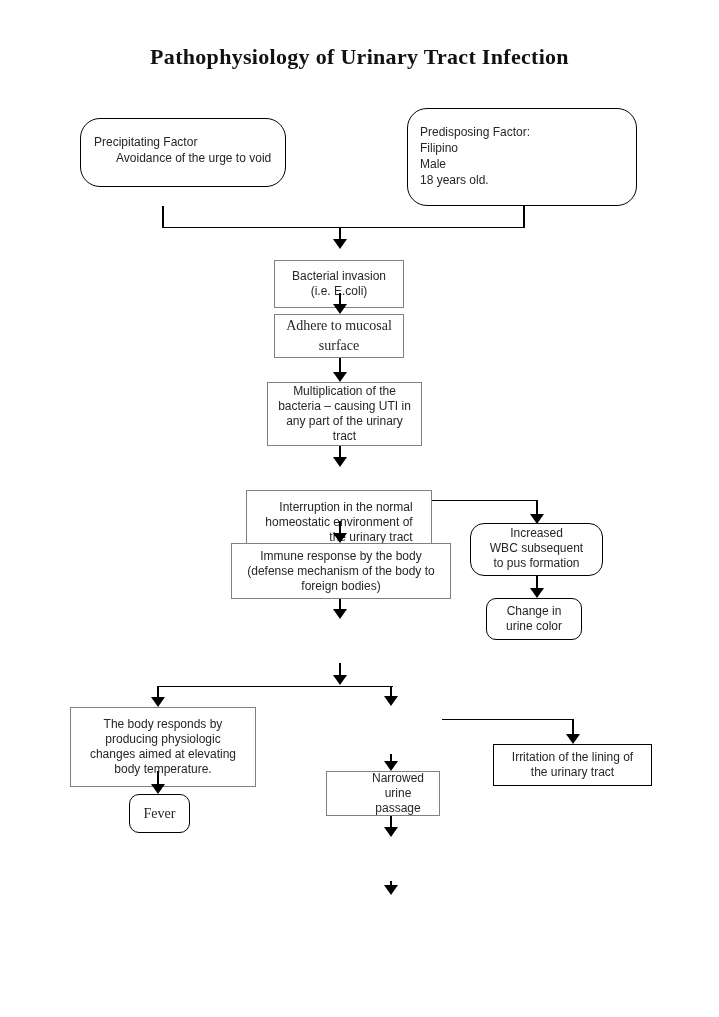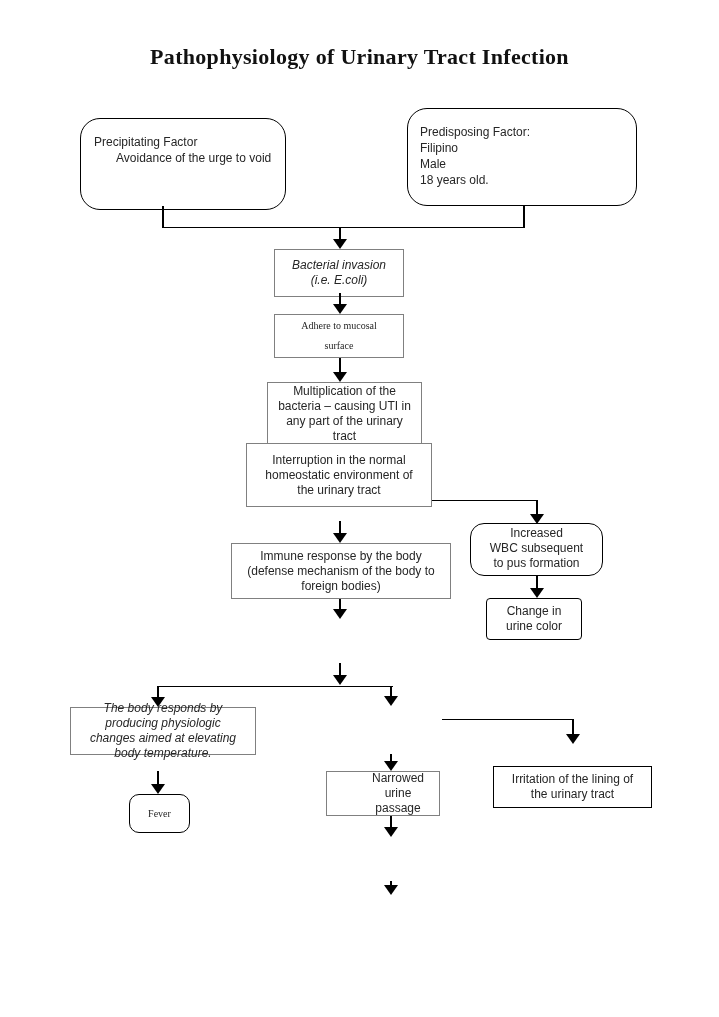"Precipitating Factor" div.box { height: 92px -> 69px }
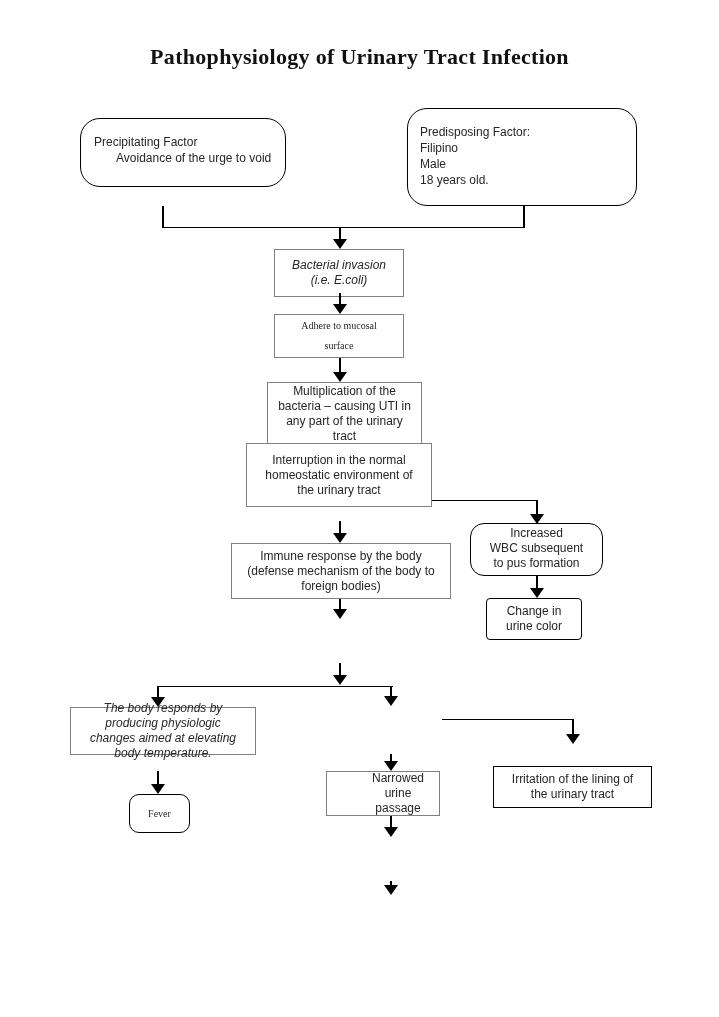"Bacterial invasion" div.box { font-style: italic -> none; top: 249px -> 260px }
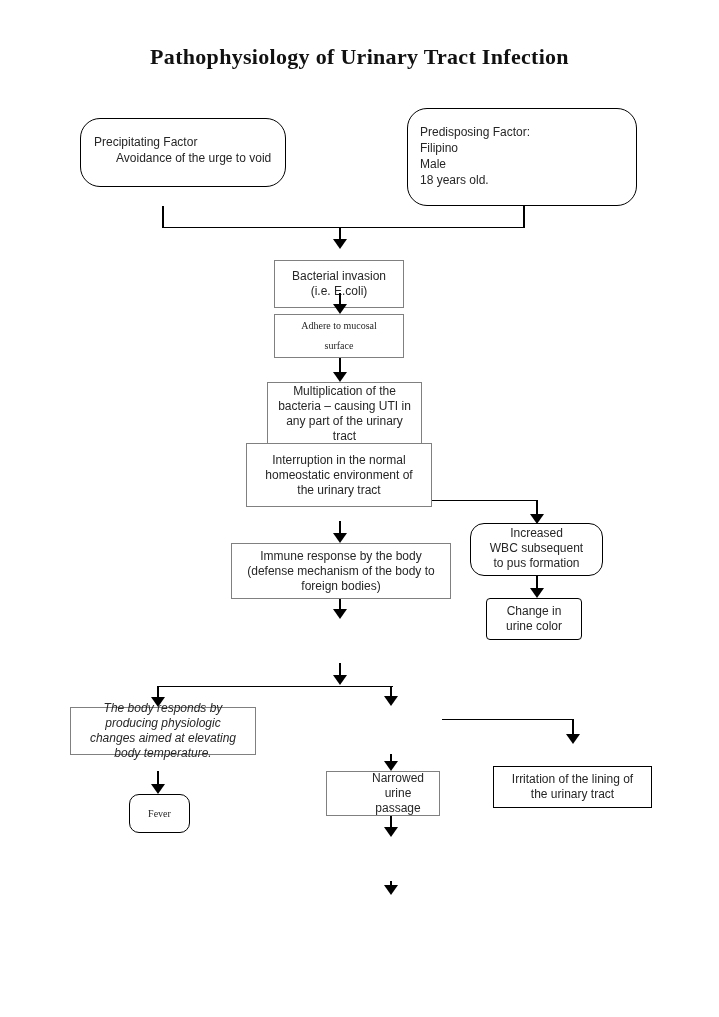"Adhere to mucosal" .serif { font-size: 10px -> 14px }
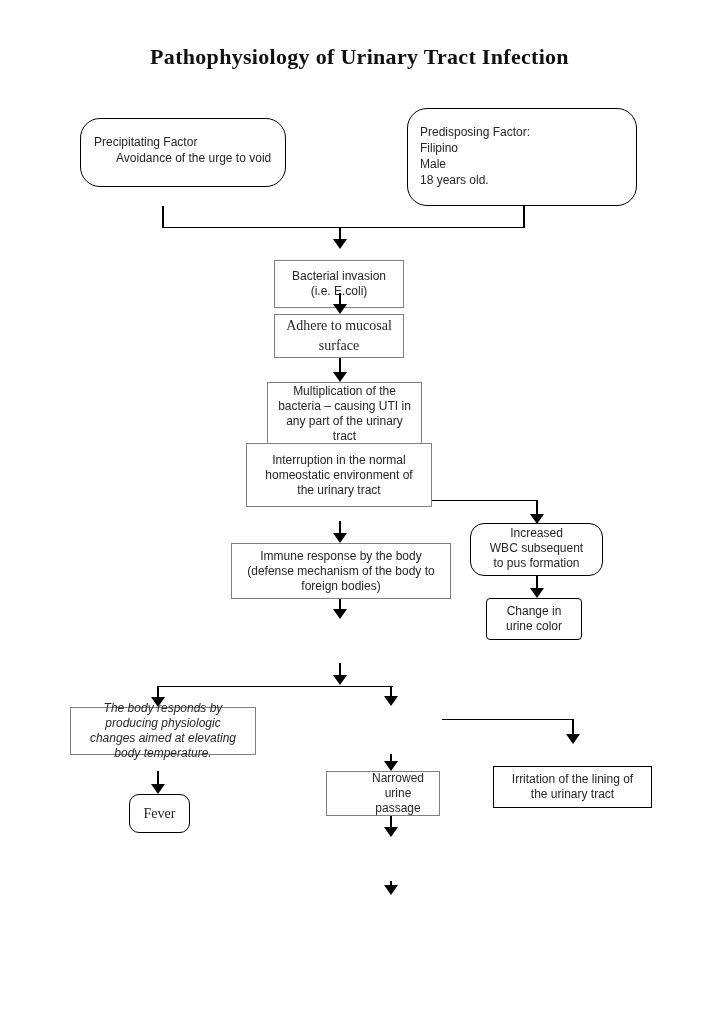"Interruption in the normal" div.box { text-align: none -> right; top: 443px -> 490px }
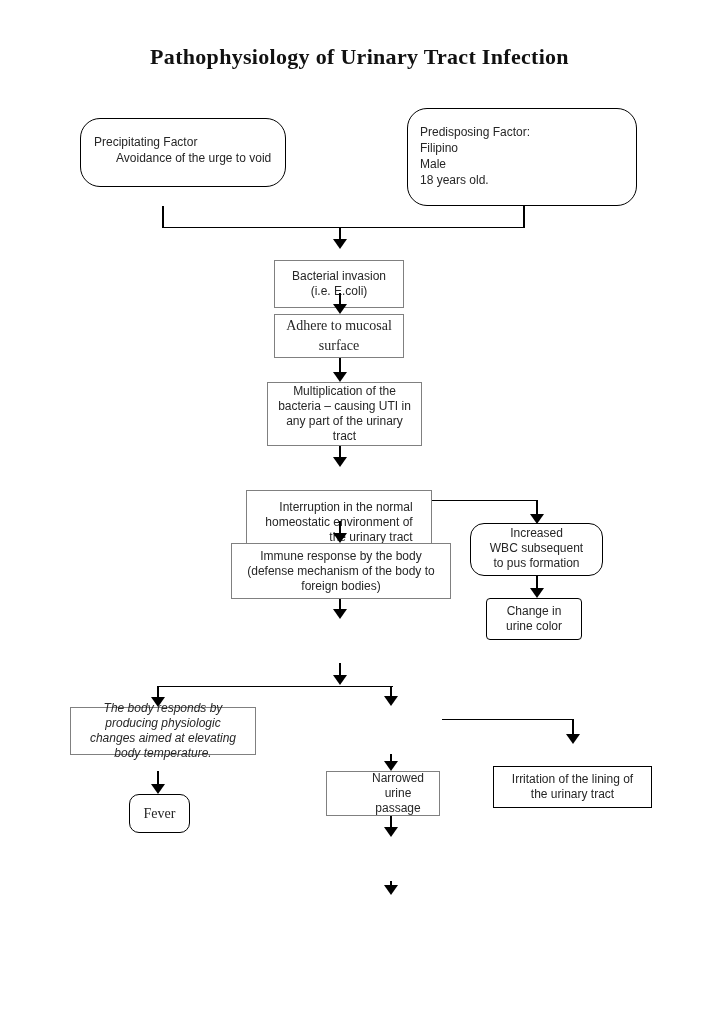"Change in" div.box { border-radius: 4px -> 10px }
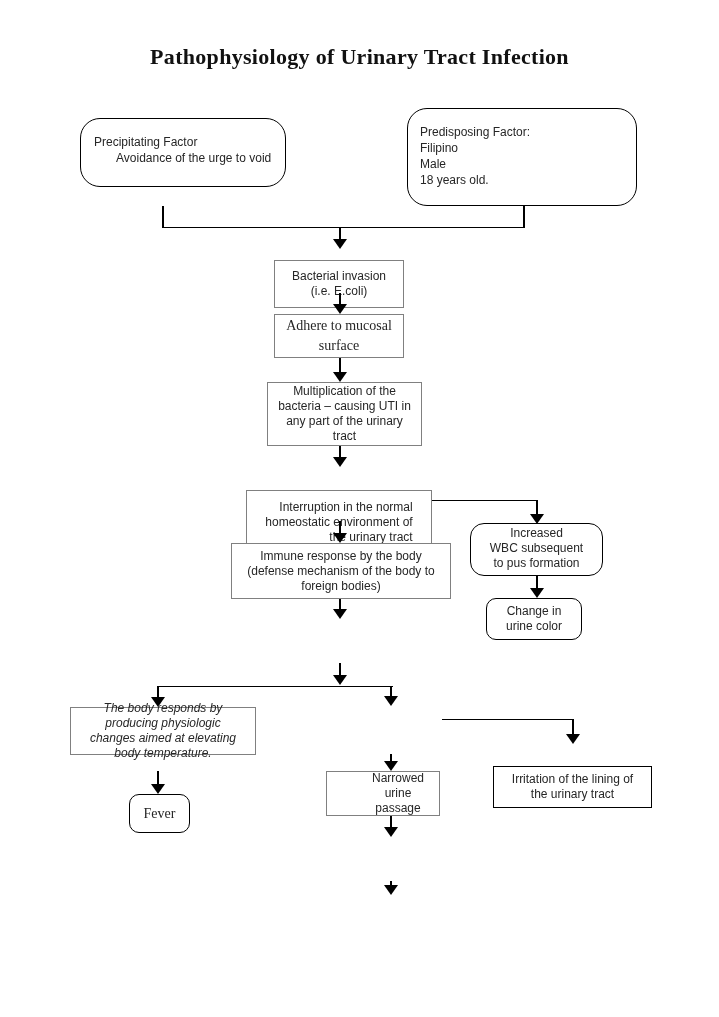"The body responds by" div.box { font-style: italic -> none; height: 48px -> 80px }
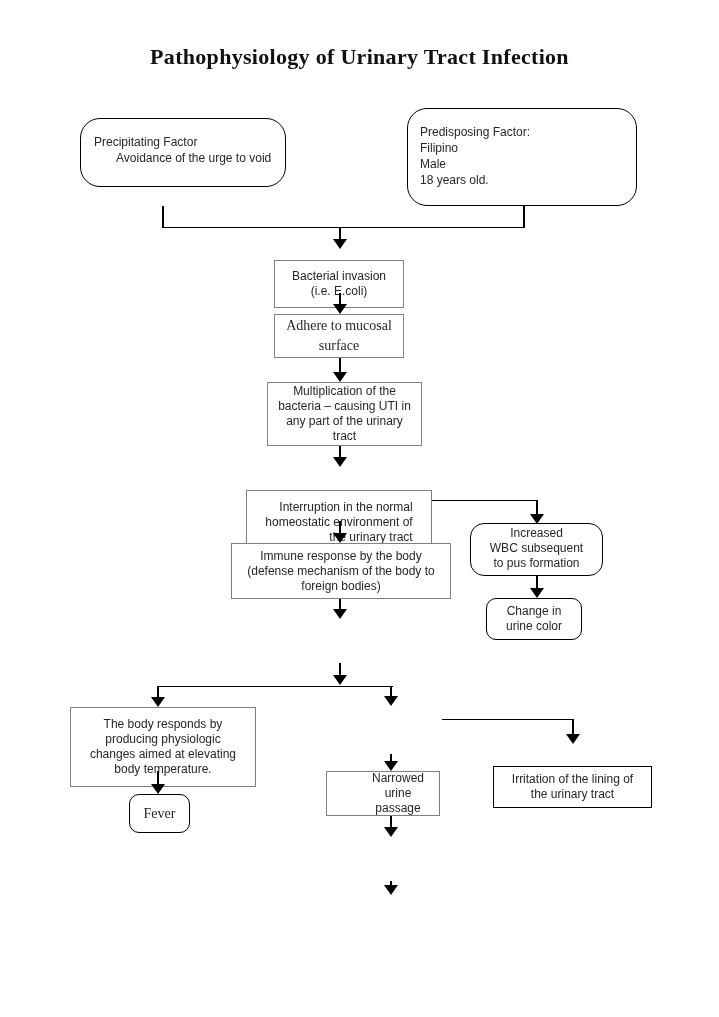"Irritation of the lining of" div.box { margin-top: 22px -> none }
